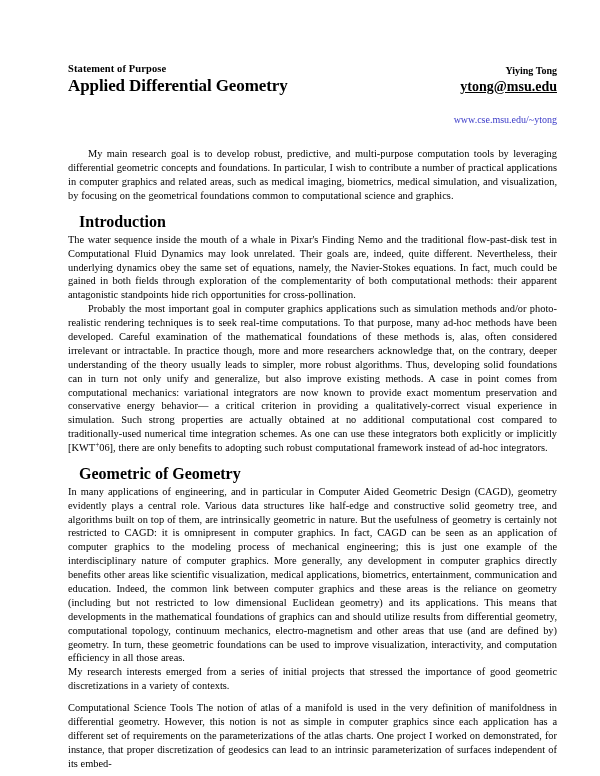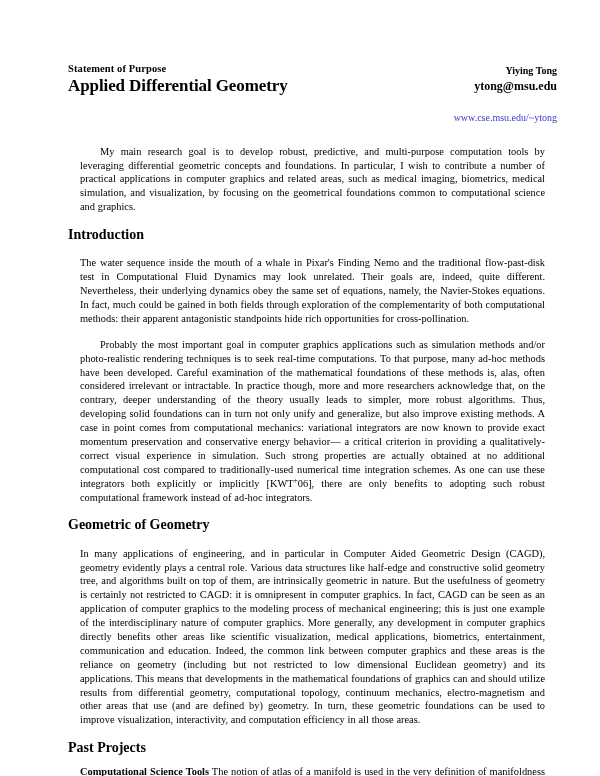"ytong@msu.edu" .author-email { font-size: 12px -> 14px; text-decoration: none -> underline }
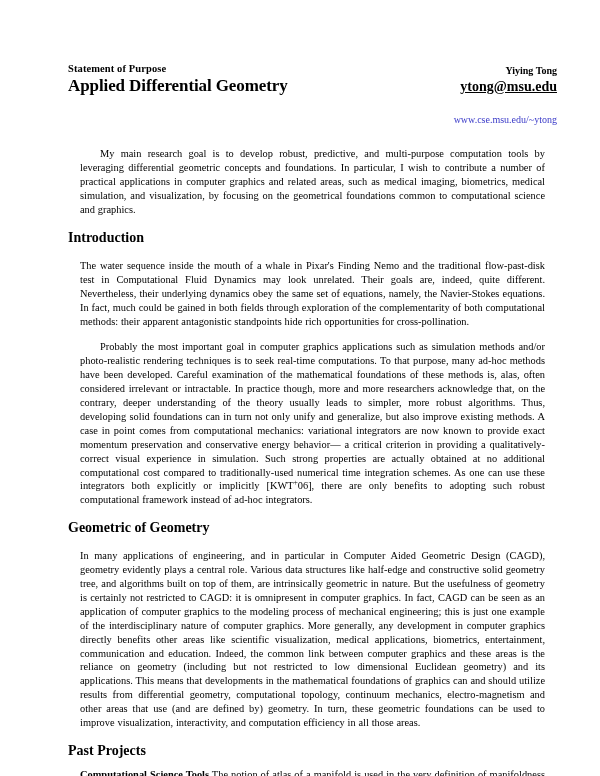"My main research goal is" p.body { margin: 12px -> 0 }
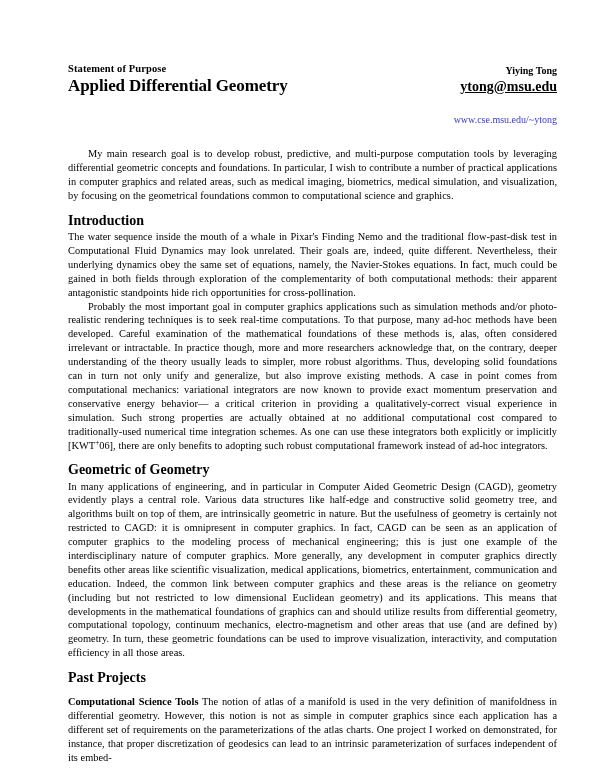"Introduction" .section-heading { font-size: 14px -> 16px; margin-left: none -> 11px }
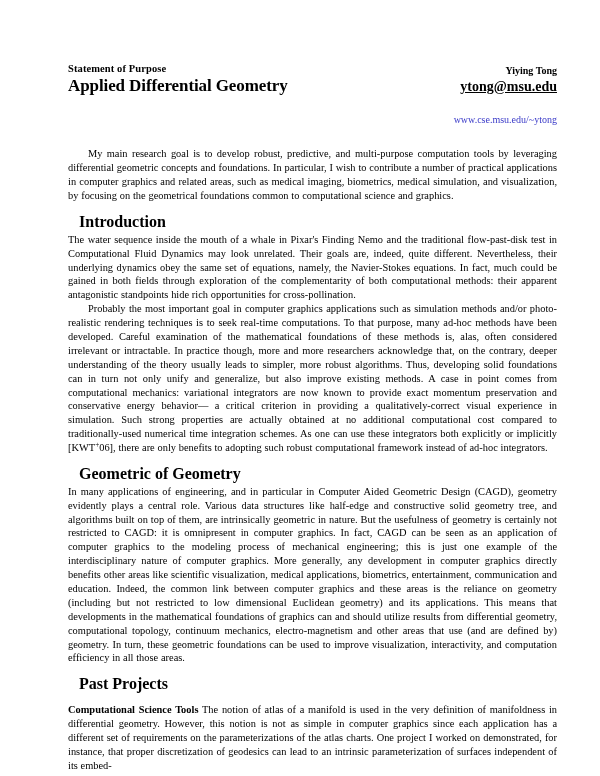"My research interests emerged from" p.body { html: none -> <p>My research interests emerged from a series of initial projects that stressed the importance of good geometric discretizations in a variety of contexts.</p> }
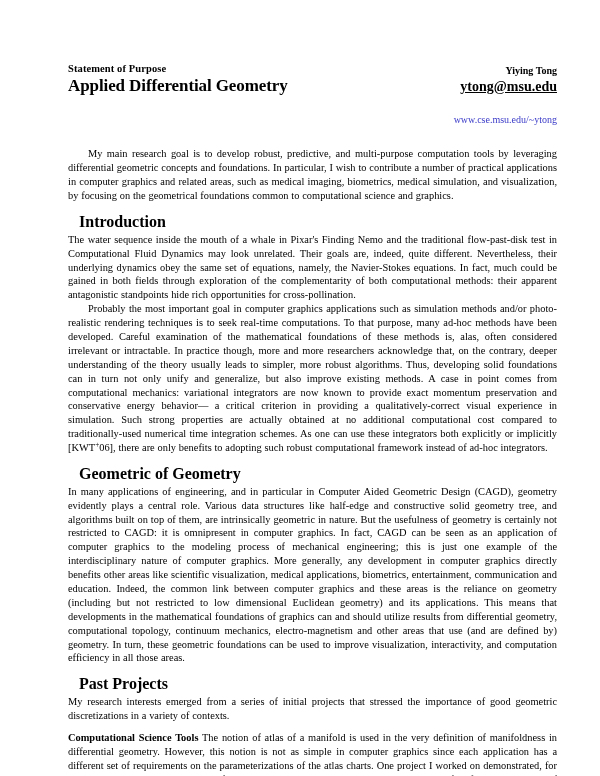"Past Projects" div.section-heading { html: <div>Past Projects</div> -> none }
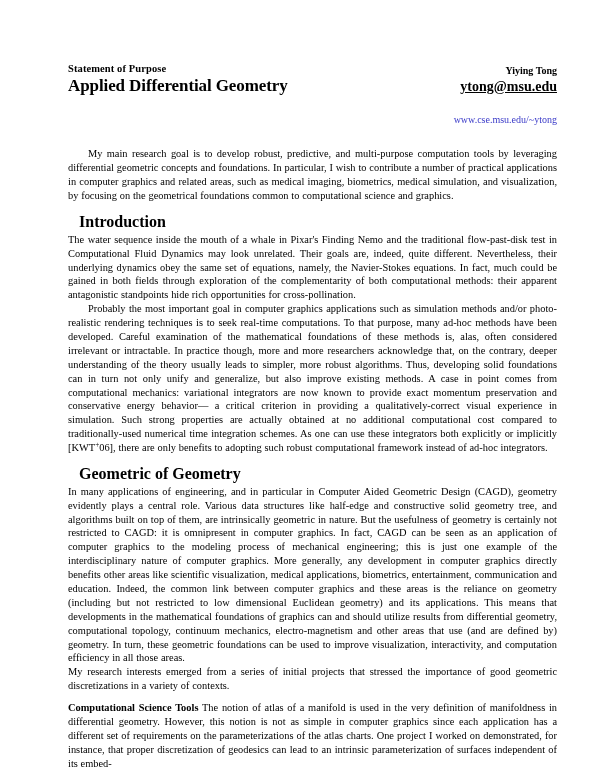"Computational Science Tools" .runin { font-weight: bold -> normal }
